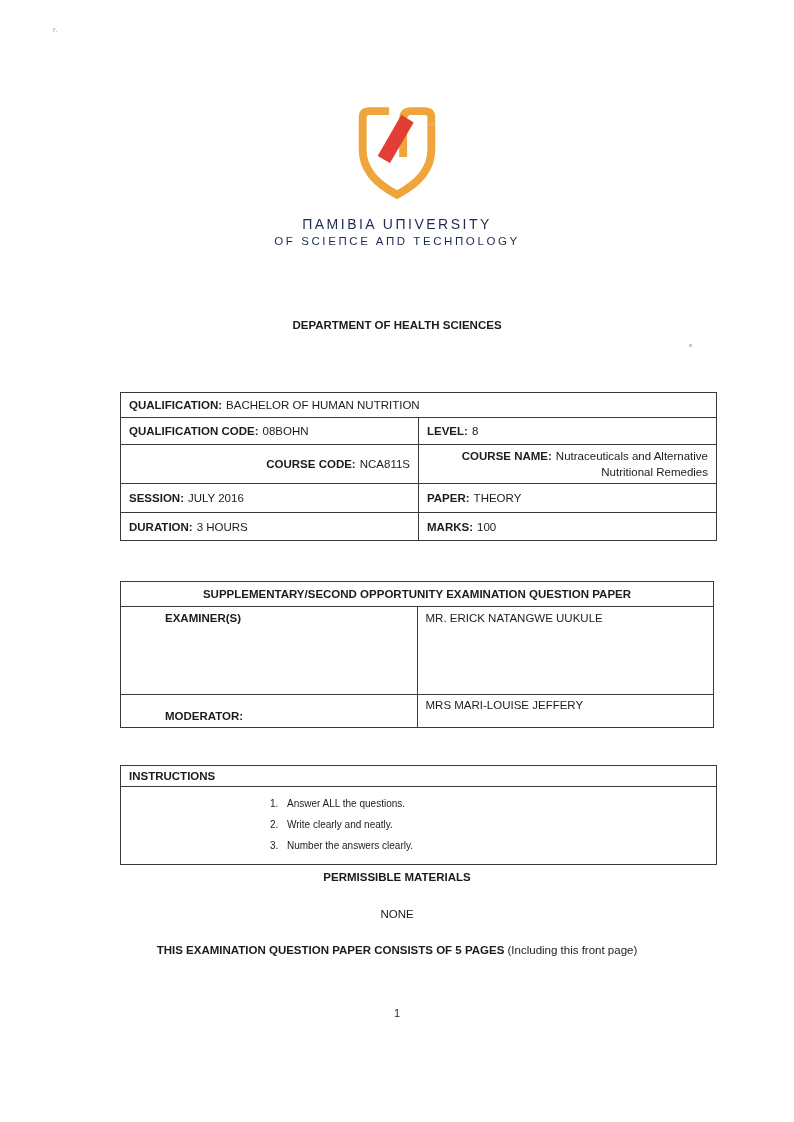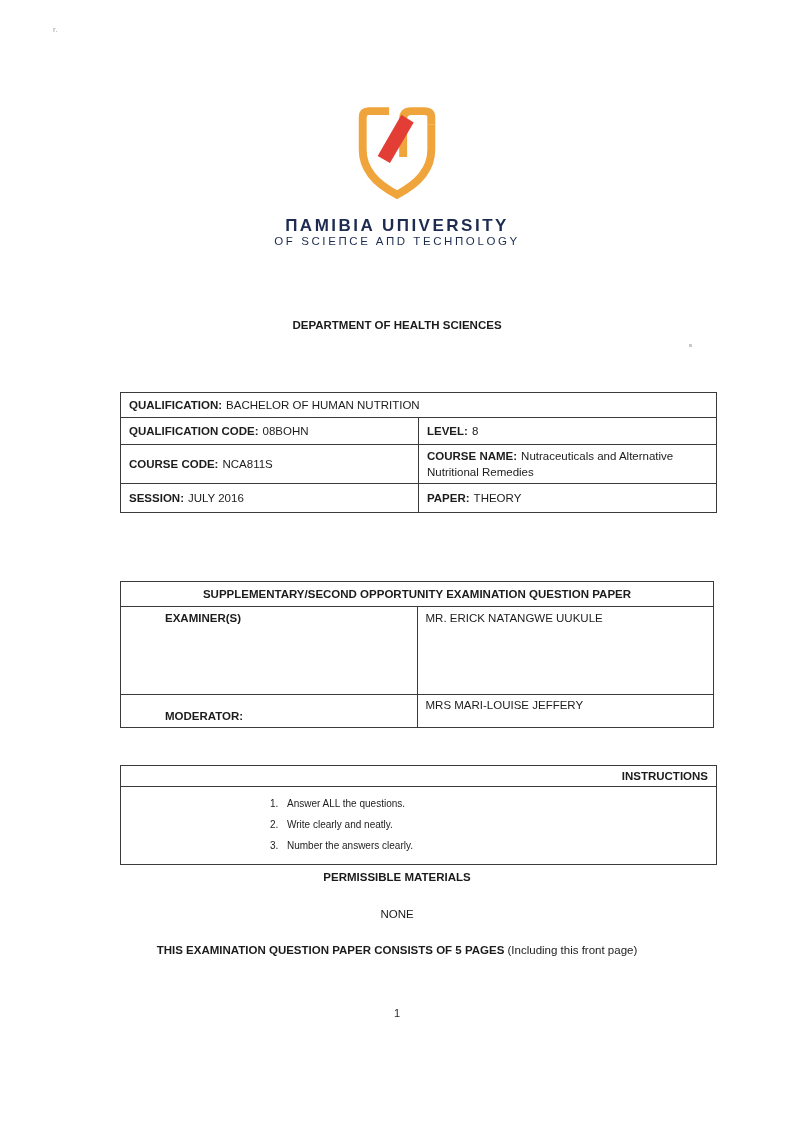"ПAMIBIA UПIVERSITY" .wordmark1 { font-size: 17px -> 14px; font-weight: bold -> normal }
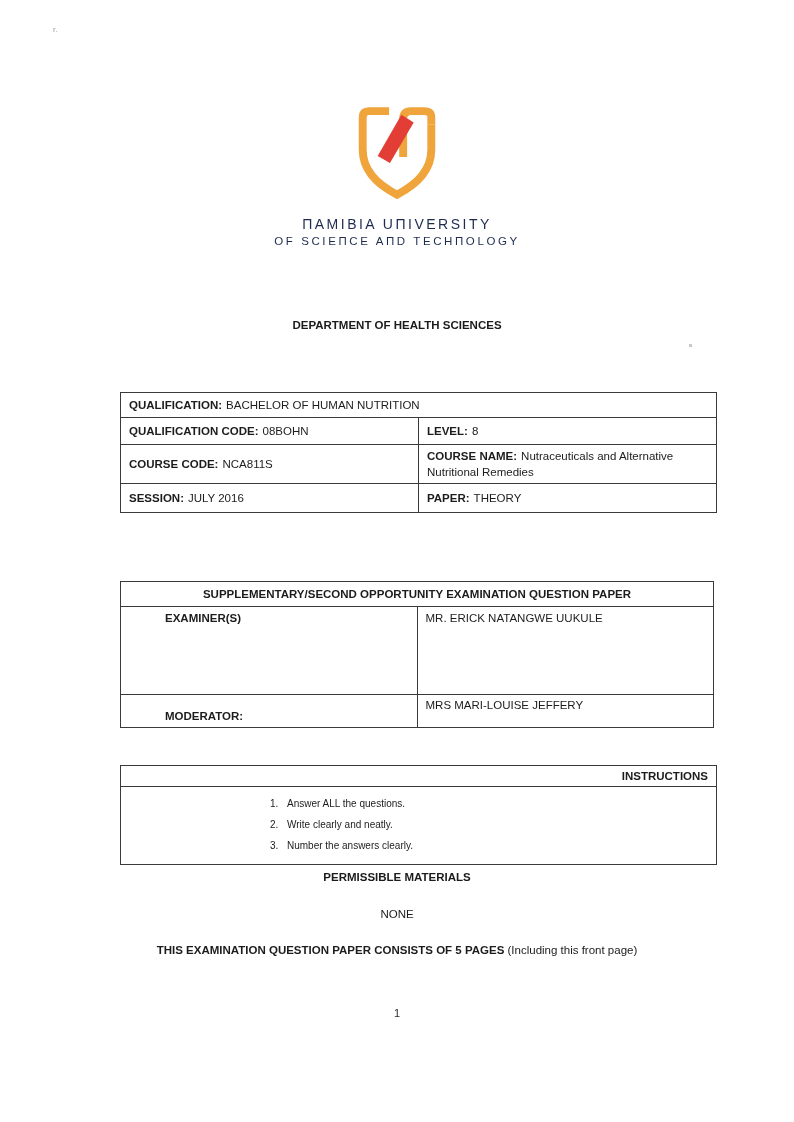"COURSE CODE: NCA811S" .r3 { text-align: none -> right }
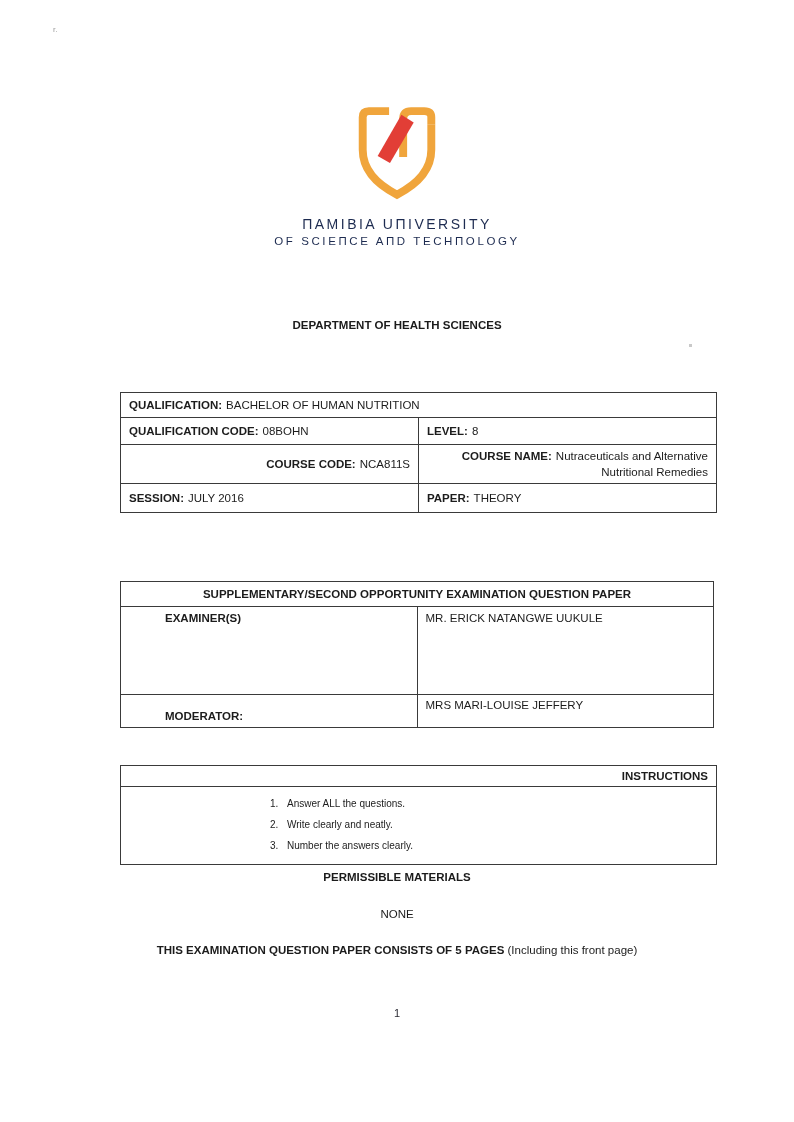"DURATION: 3 HOURS" tr.r5 { html: none -> <tr> <td> <span>DURATION:</span><span>3 HOURS</span> </td> <td> <span>MARKS:</span><span>100</span> </td> </tr> }
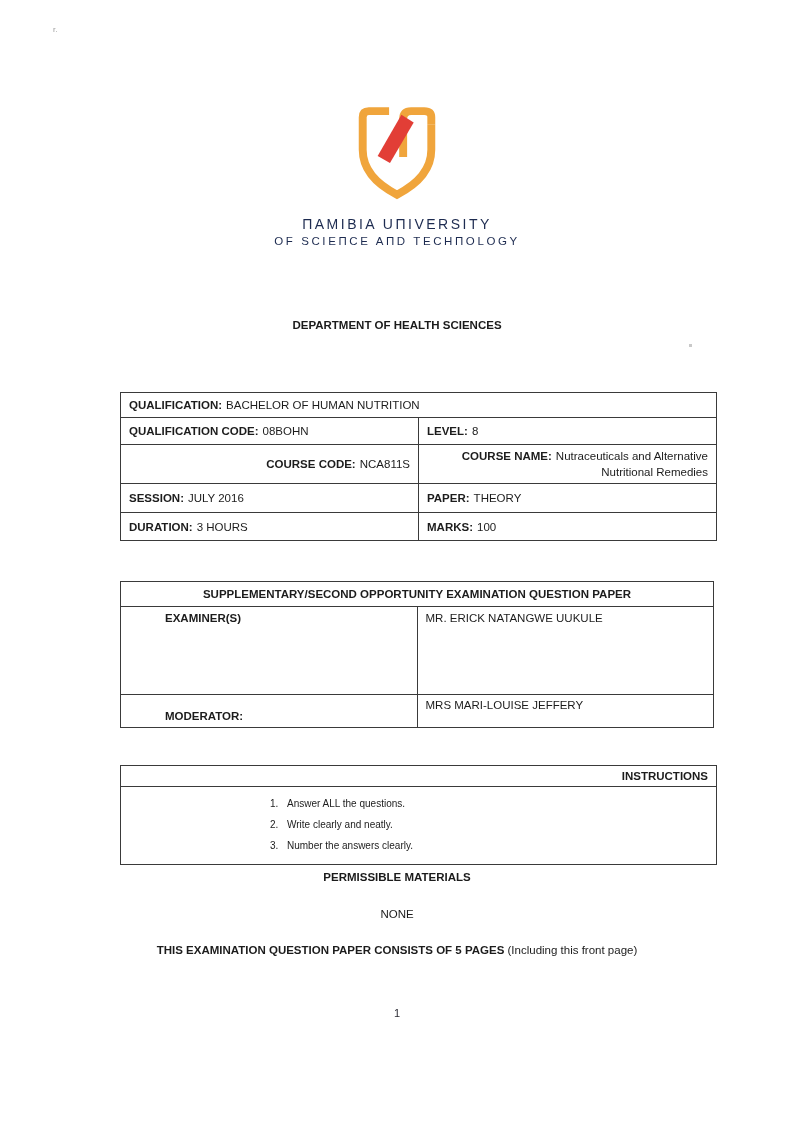"INSTRUCTIONS" .instr-title-row td { text-align: right -> left }
